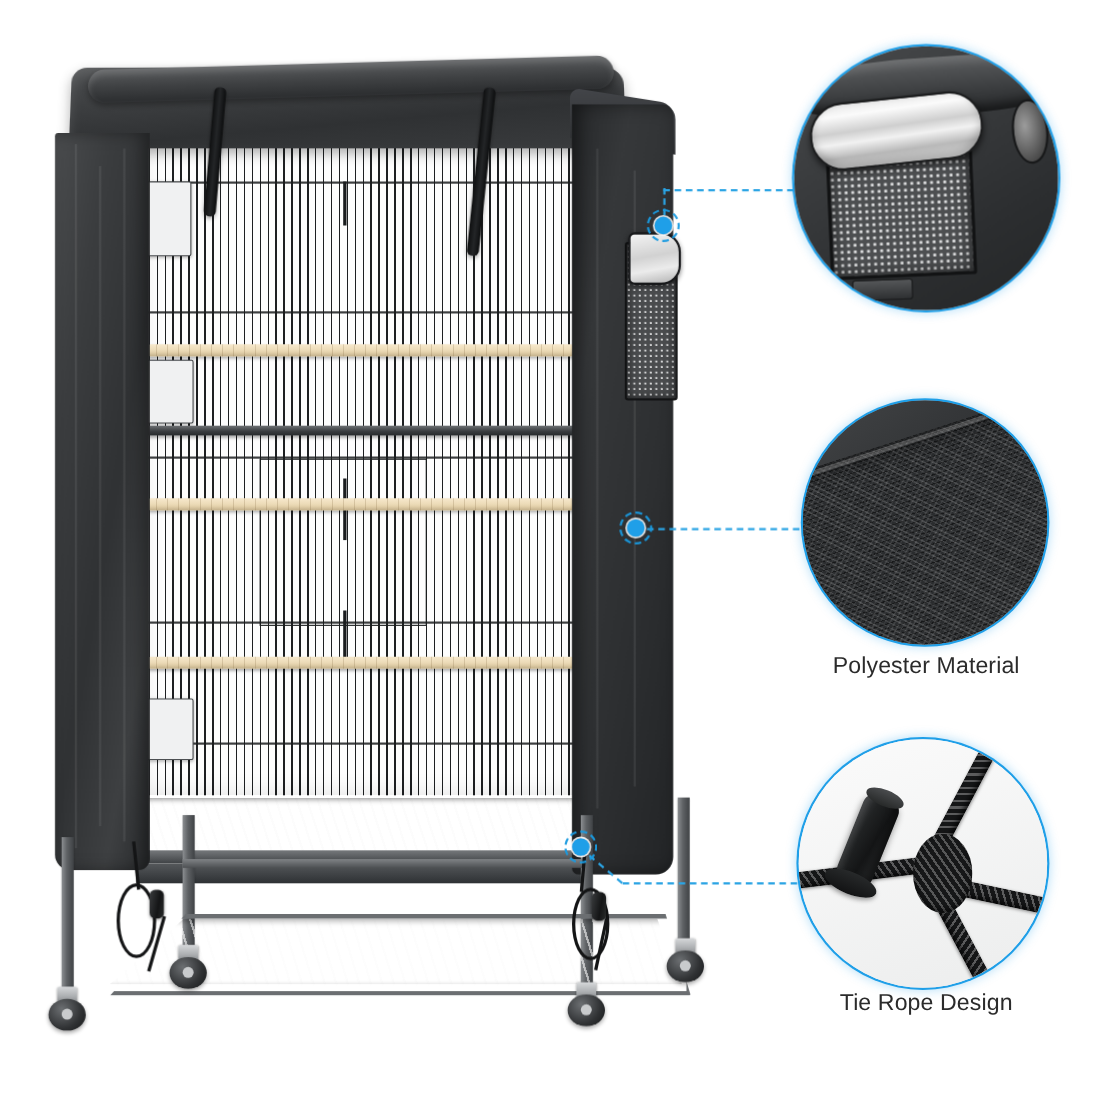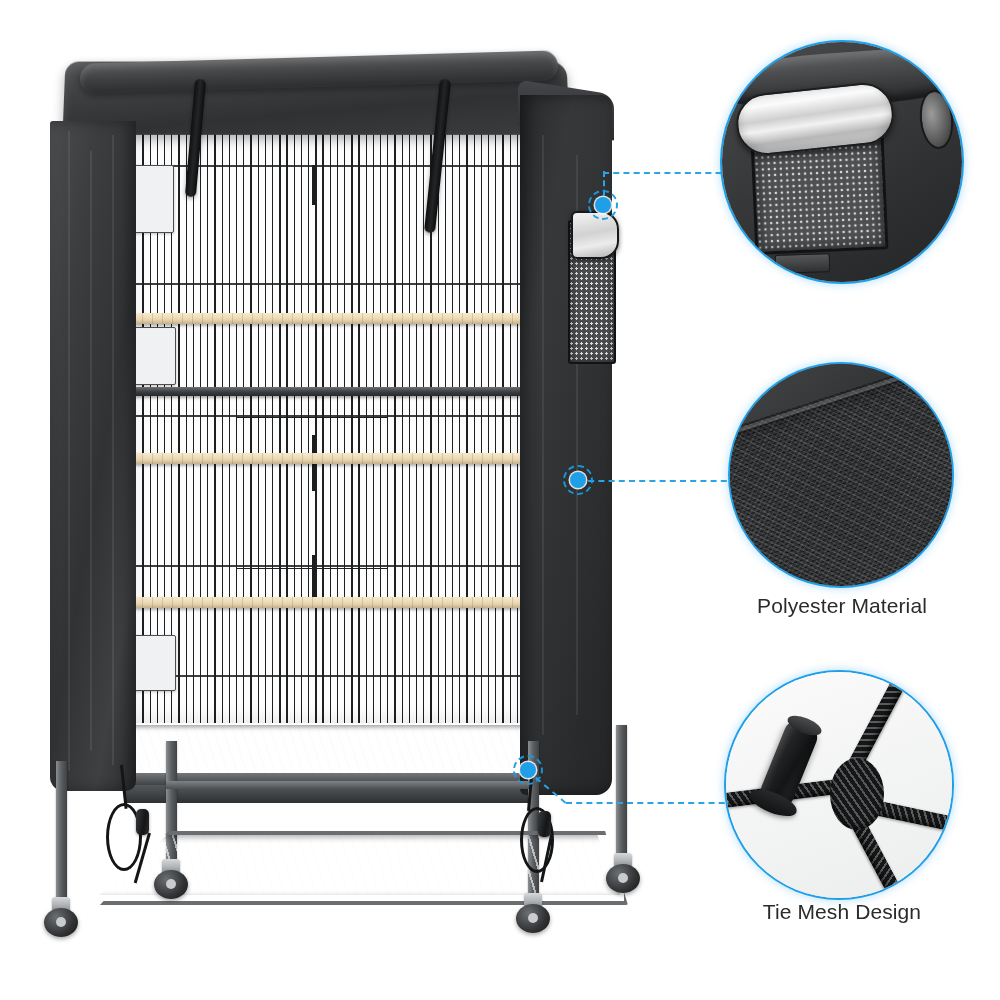"Tie Mesh Design" div.lbl { text: Mesh -> Rope }
